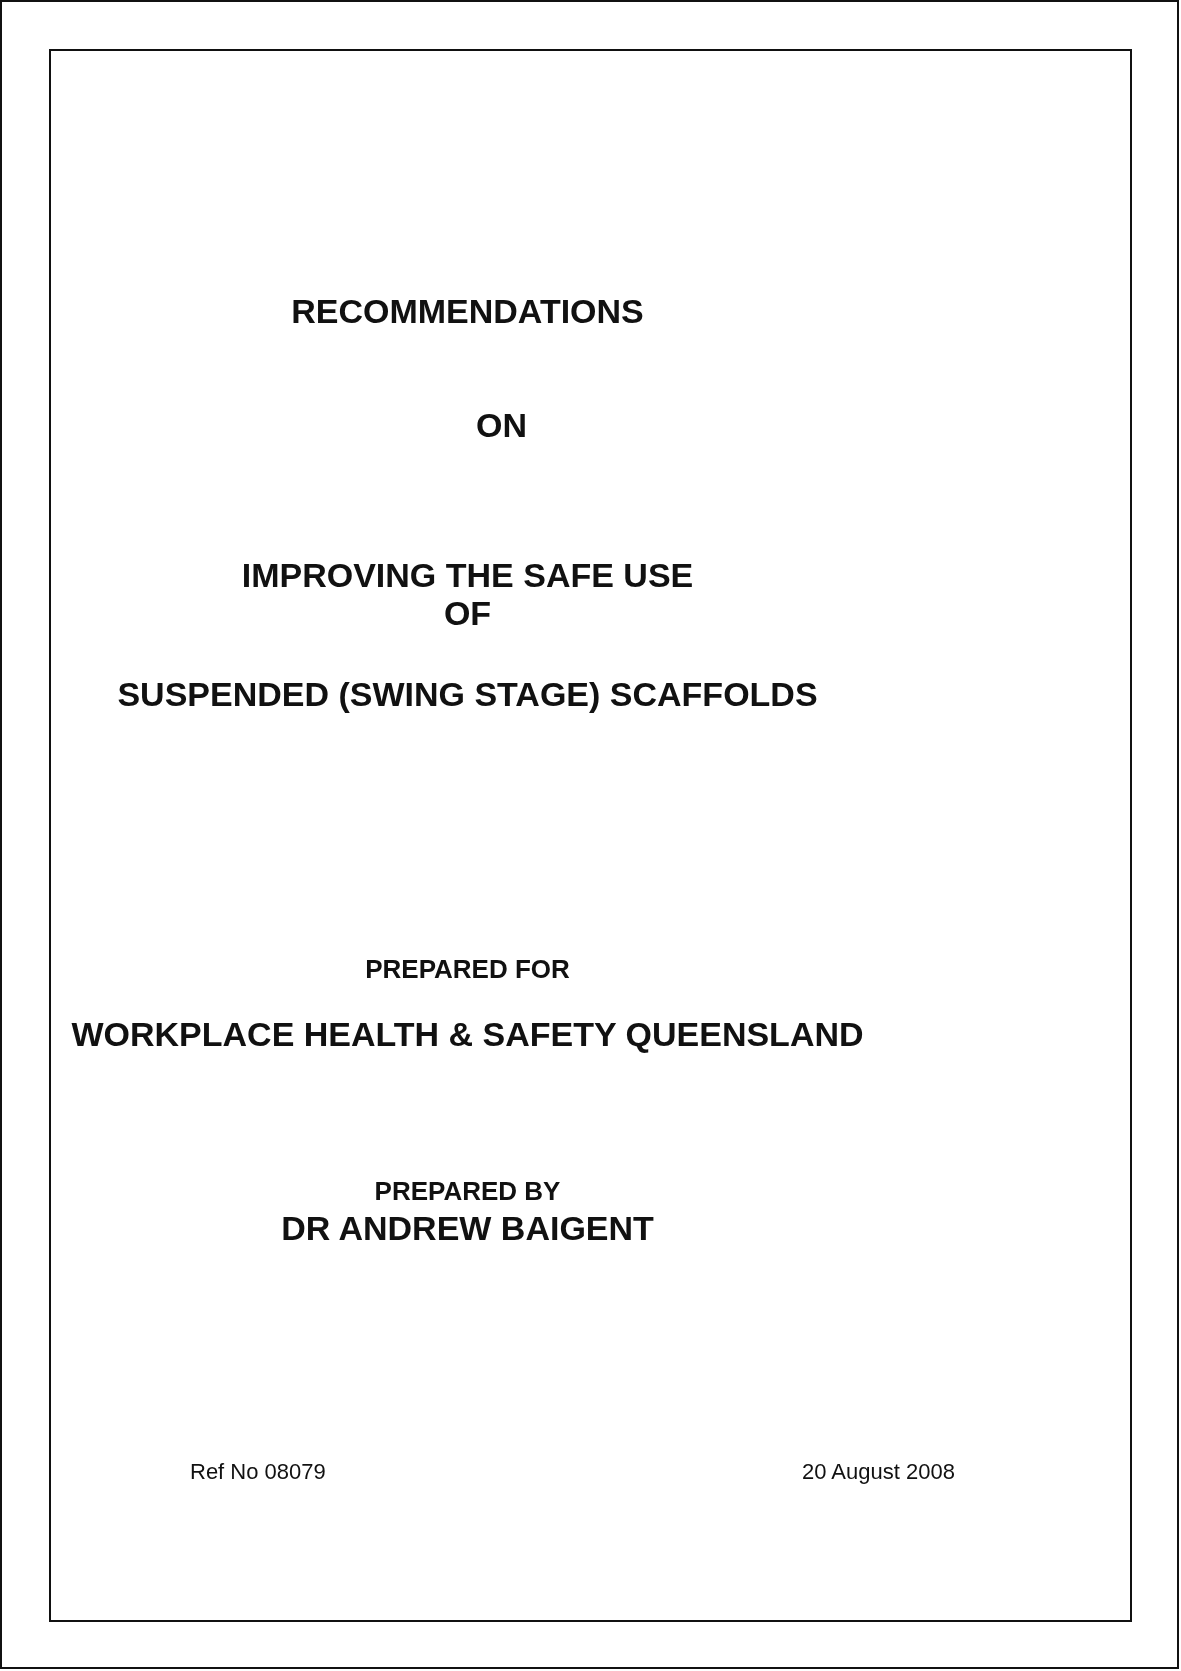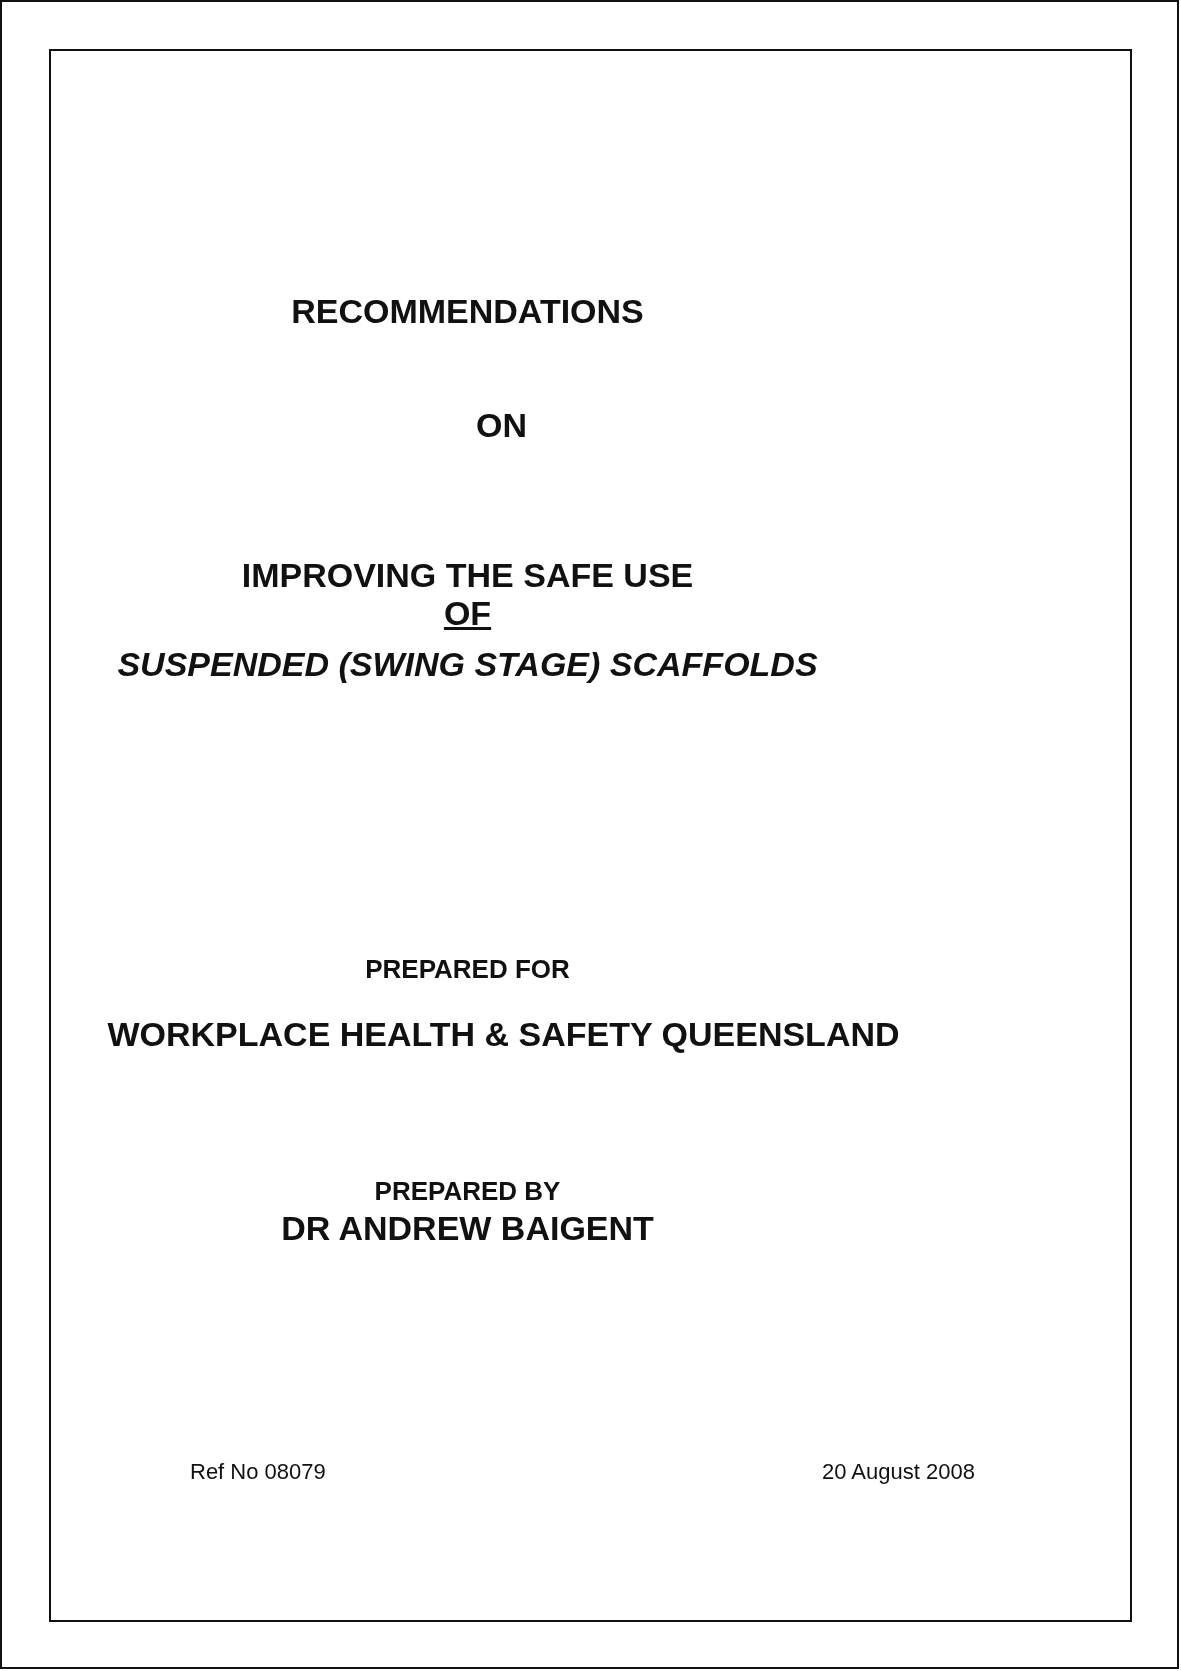"OF" div.line { text-decoration: underline -> none }
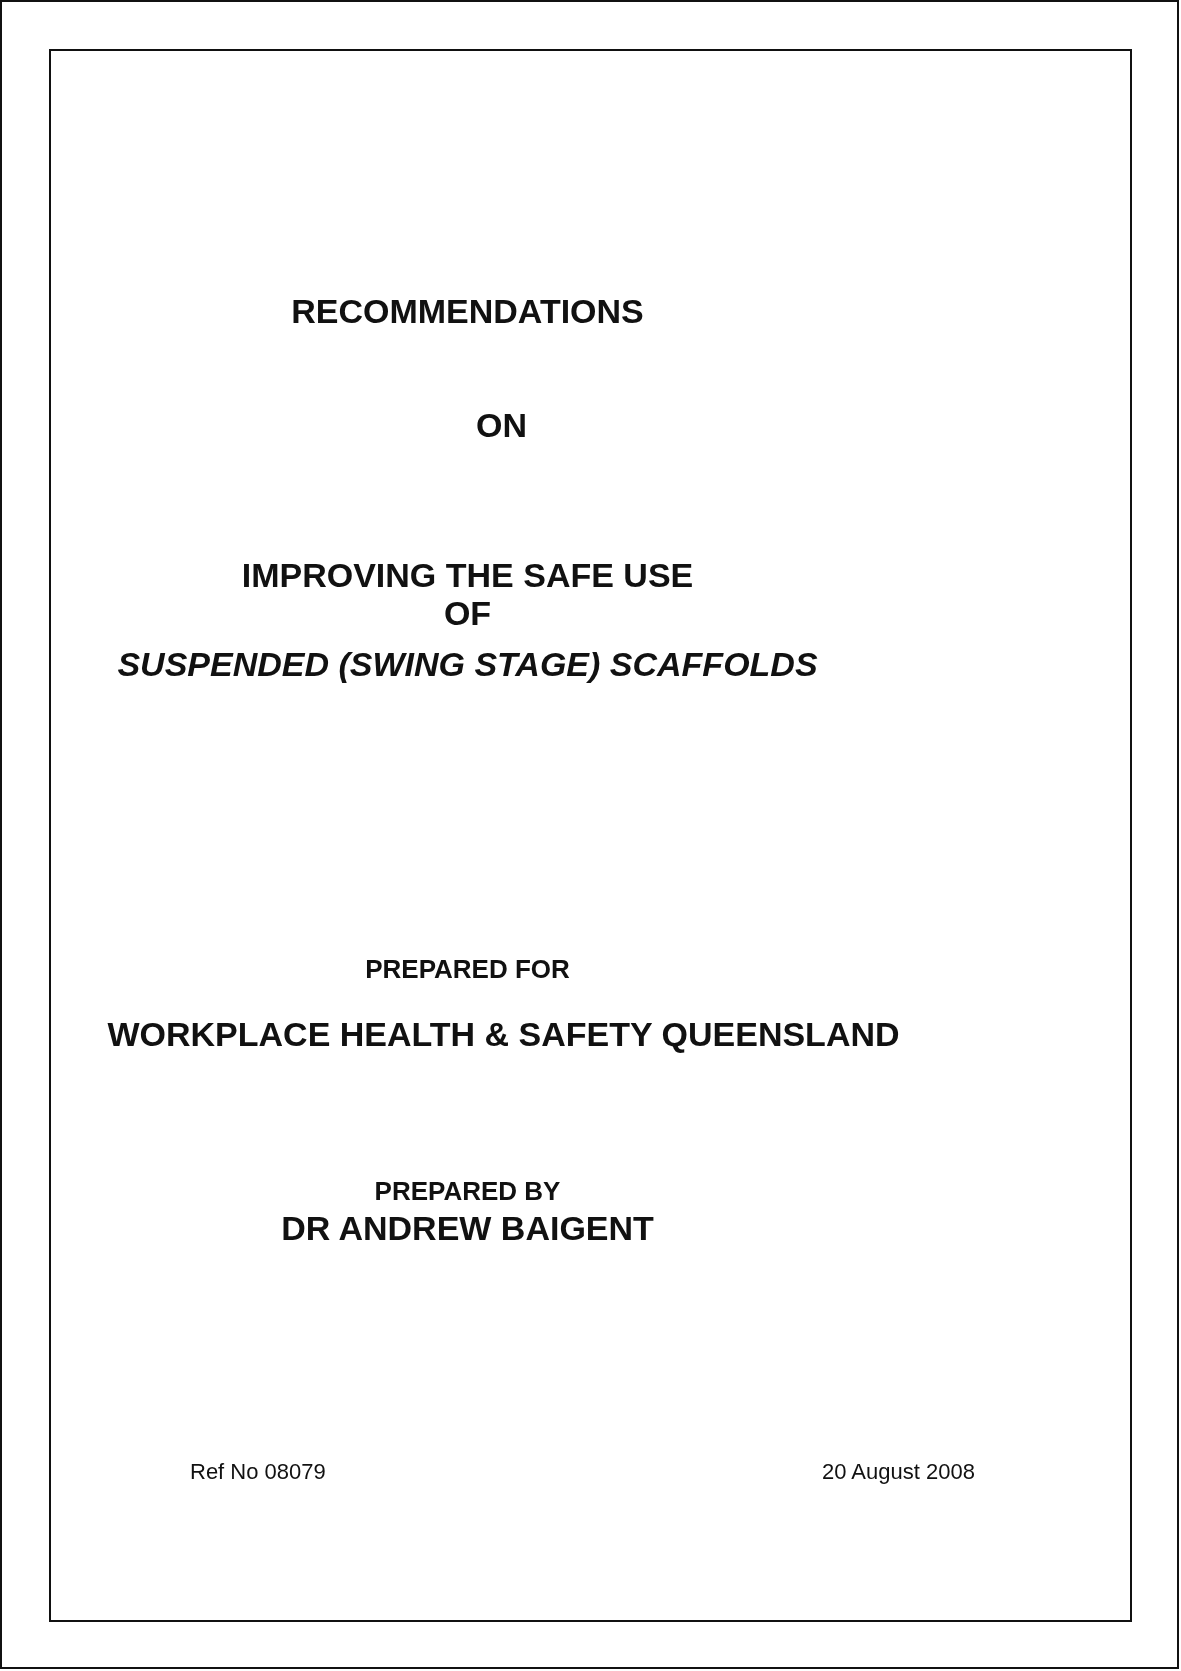"SUSPENDED (SWING STAGE) SCAFFOLDS" div.line { font-style: italic -> none; top: 647px -> 677px }
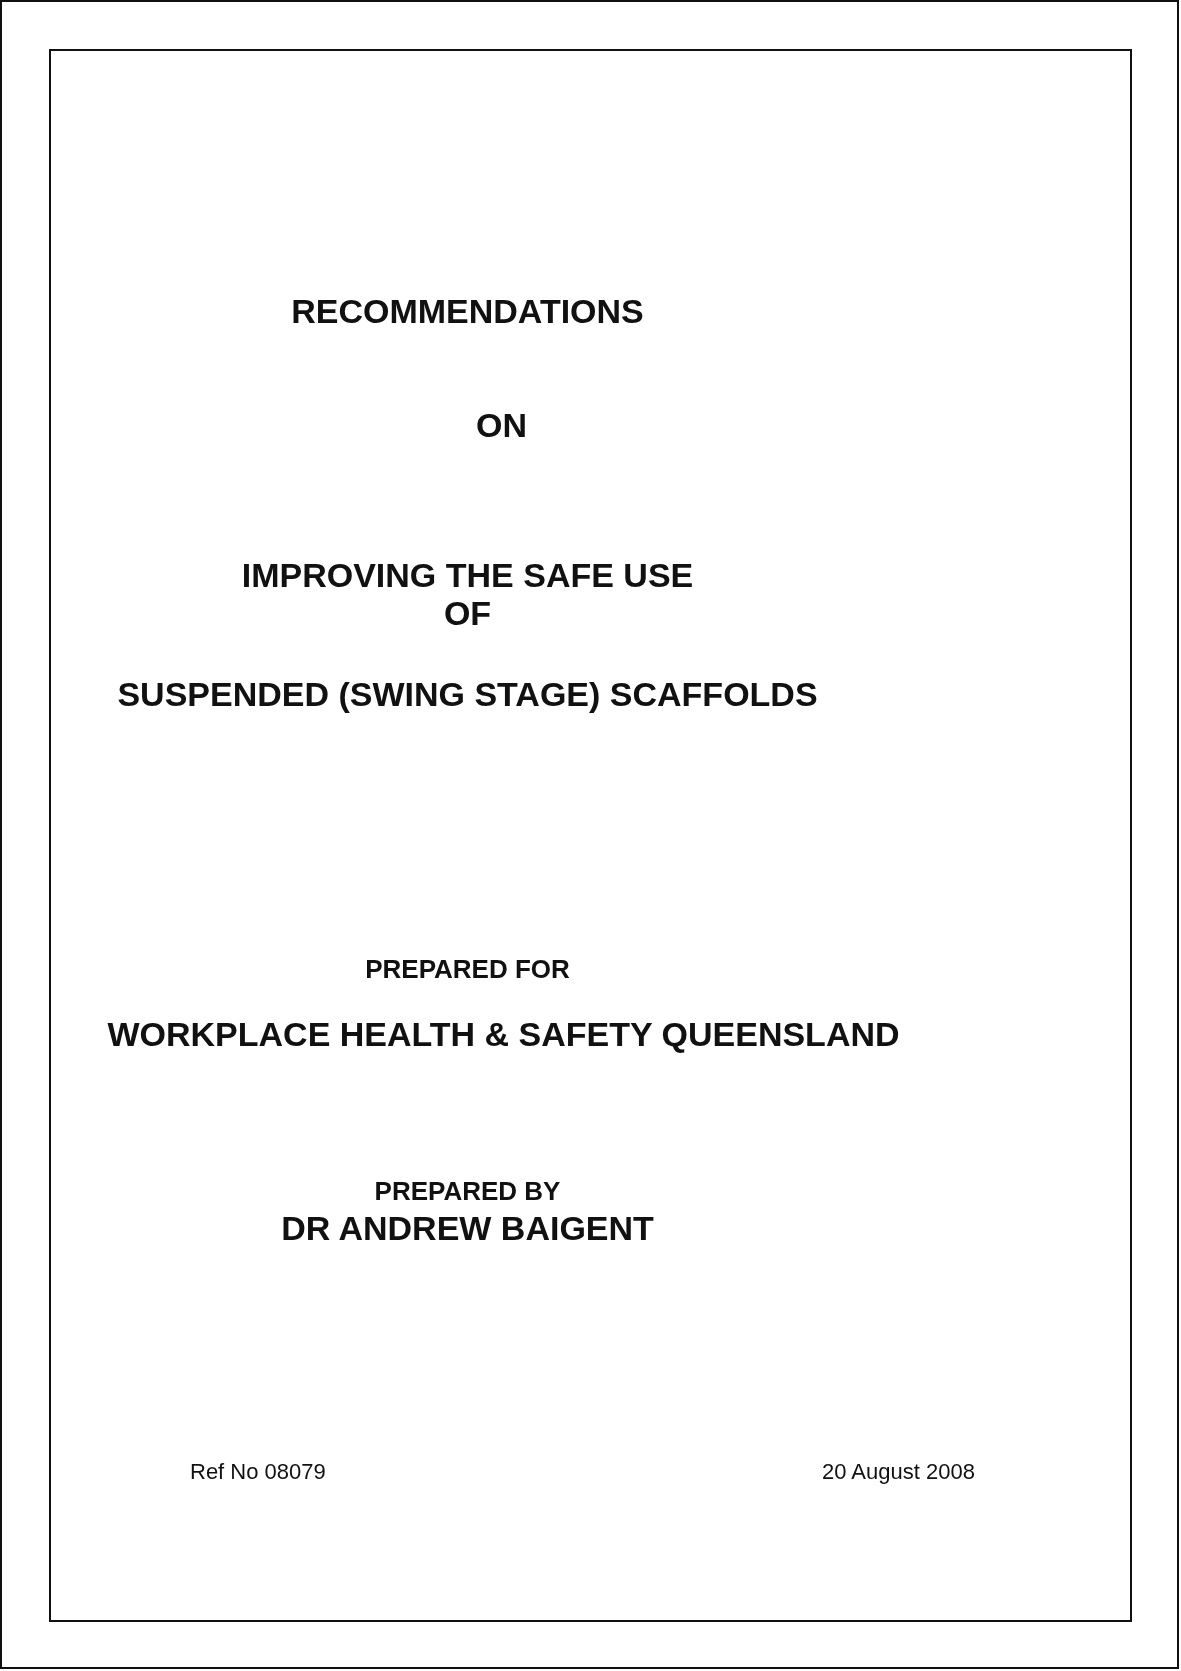"WORKPLACE HEALTH & SAFETY QUEENSLAND" div.line { padding-left: 36px -> none }
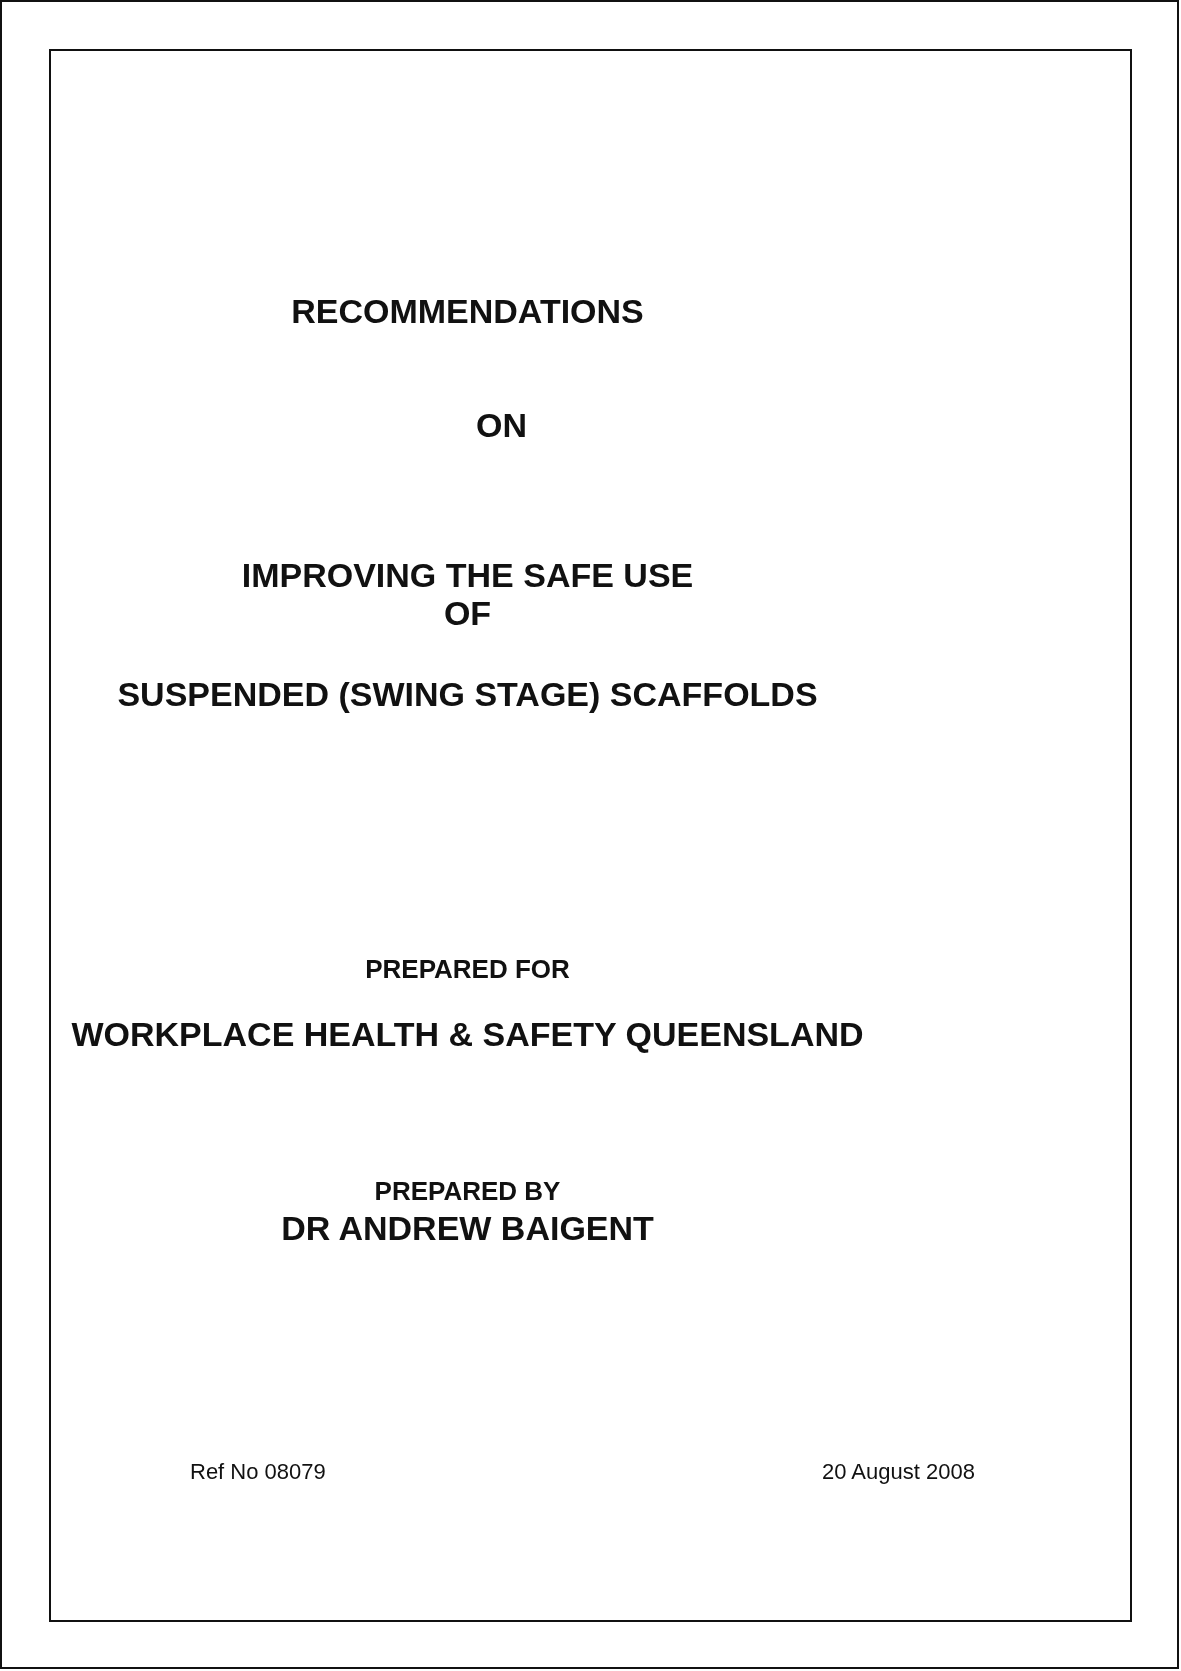"20 August 2008" div.footer-text { left: 810px -> 790px }
